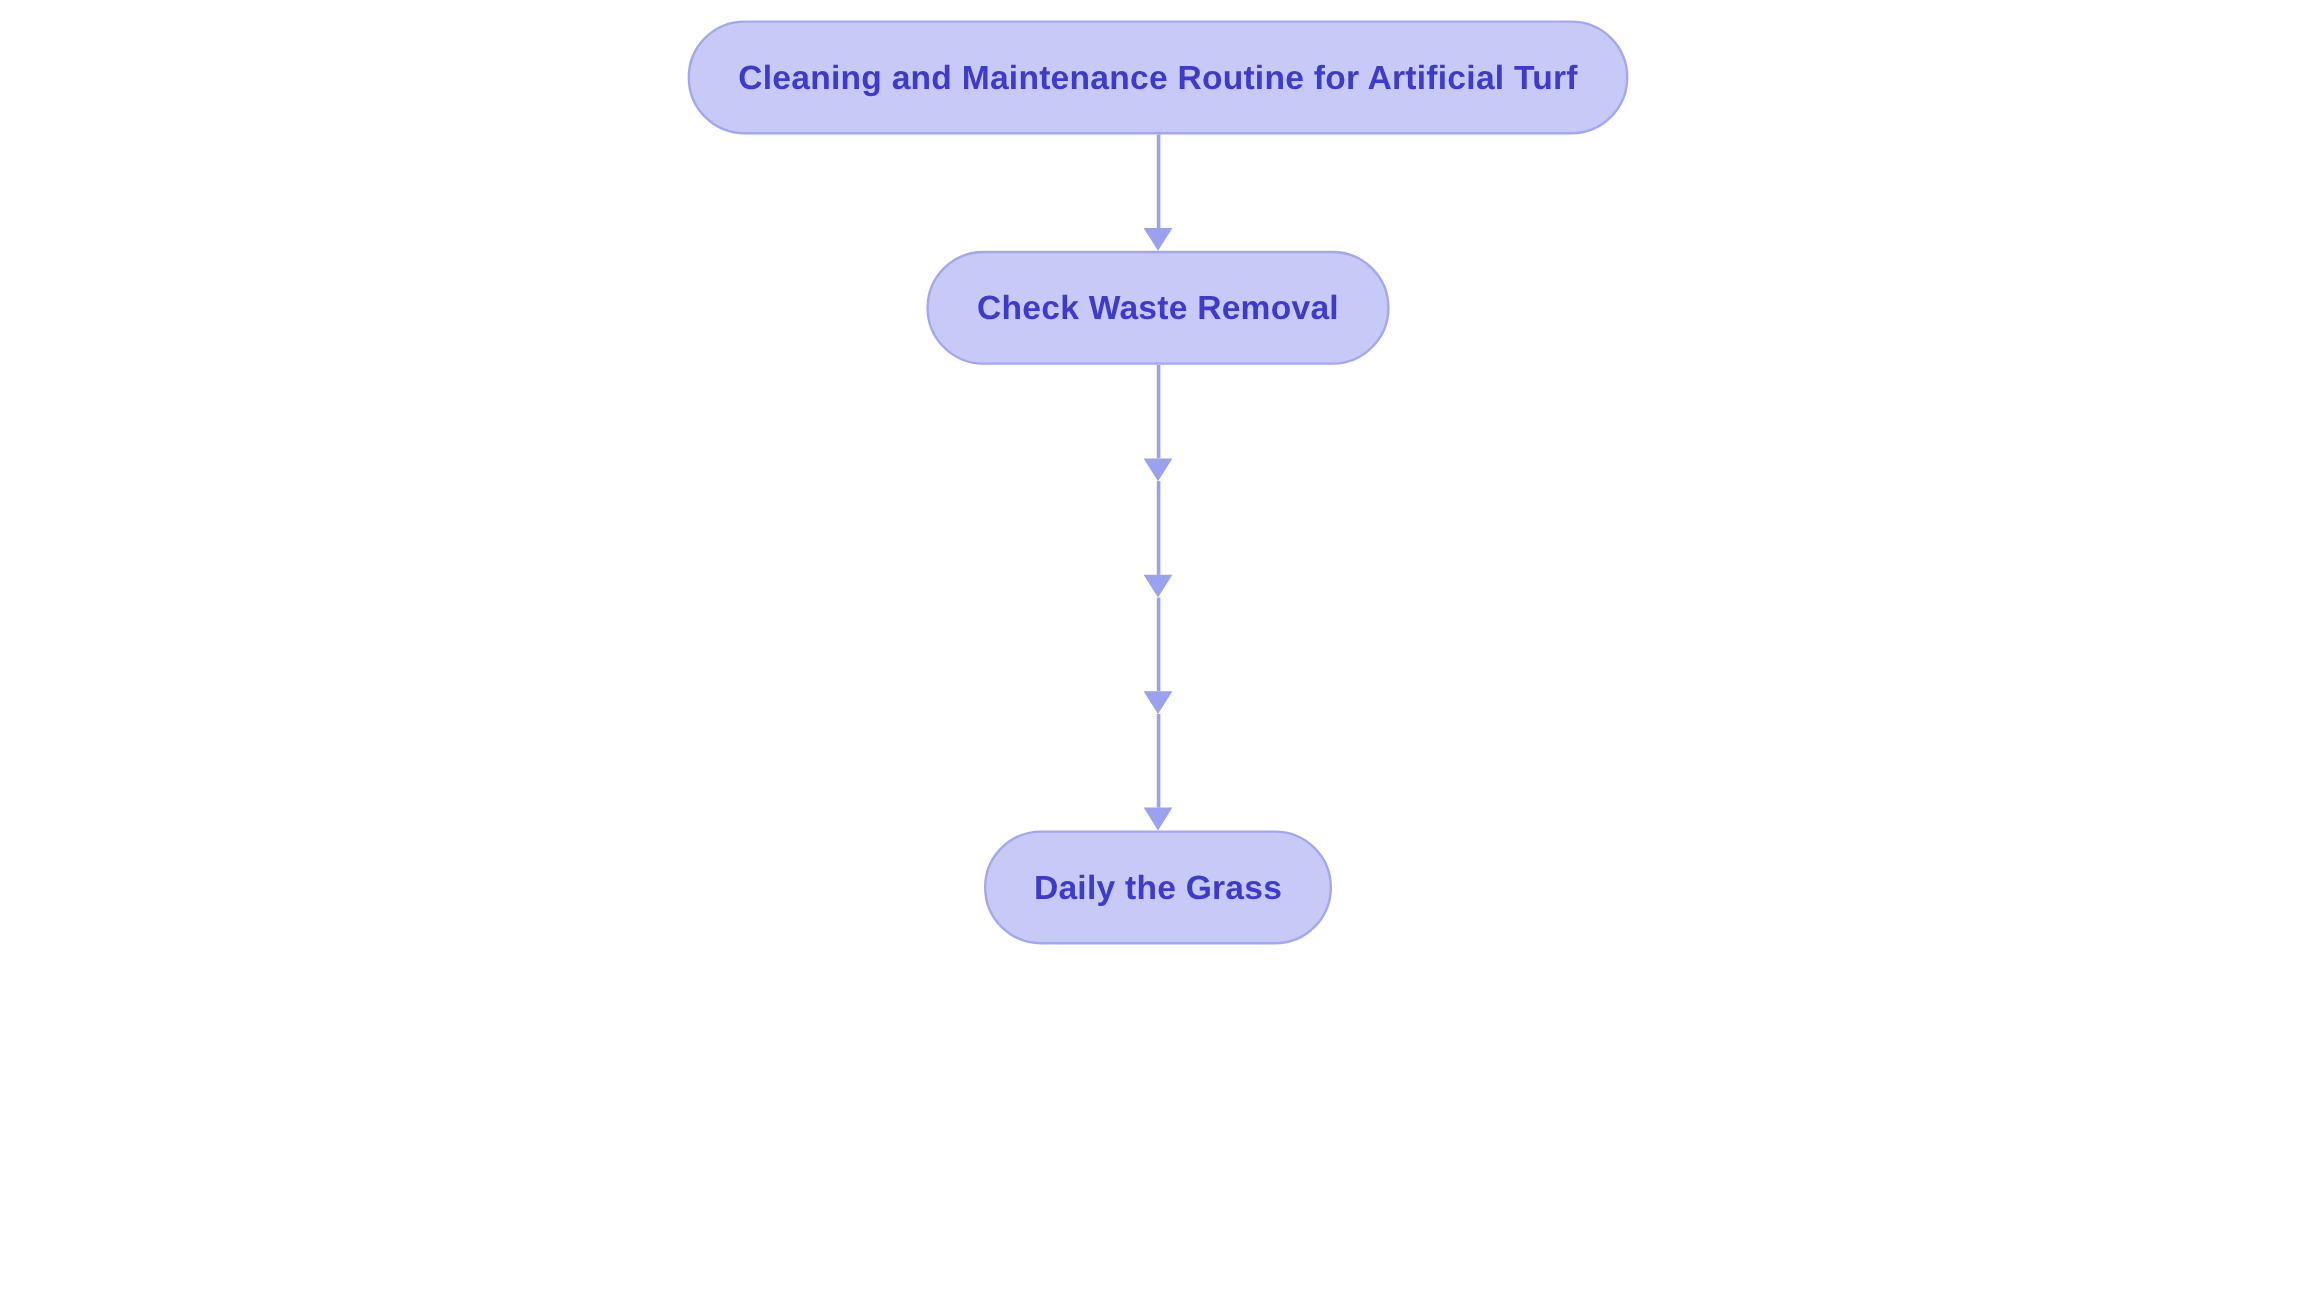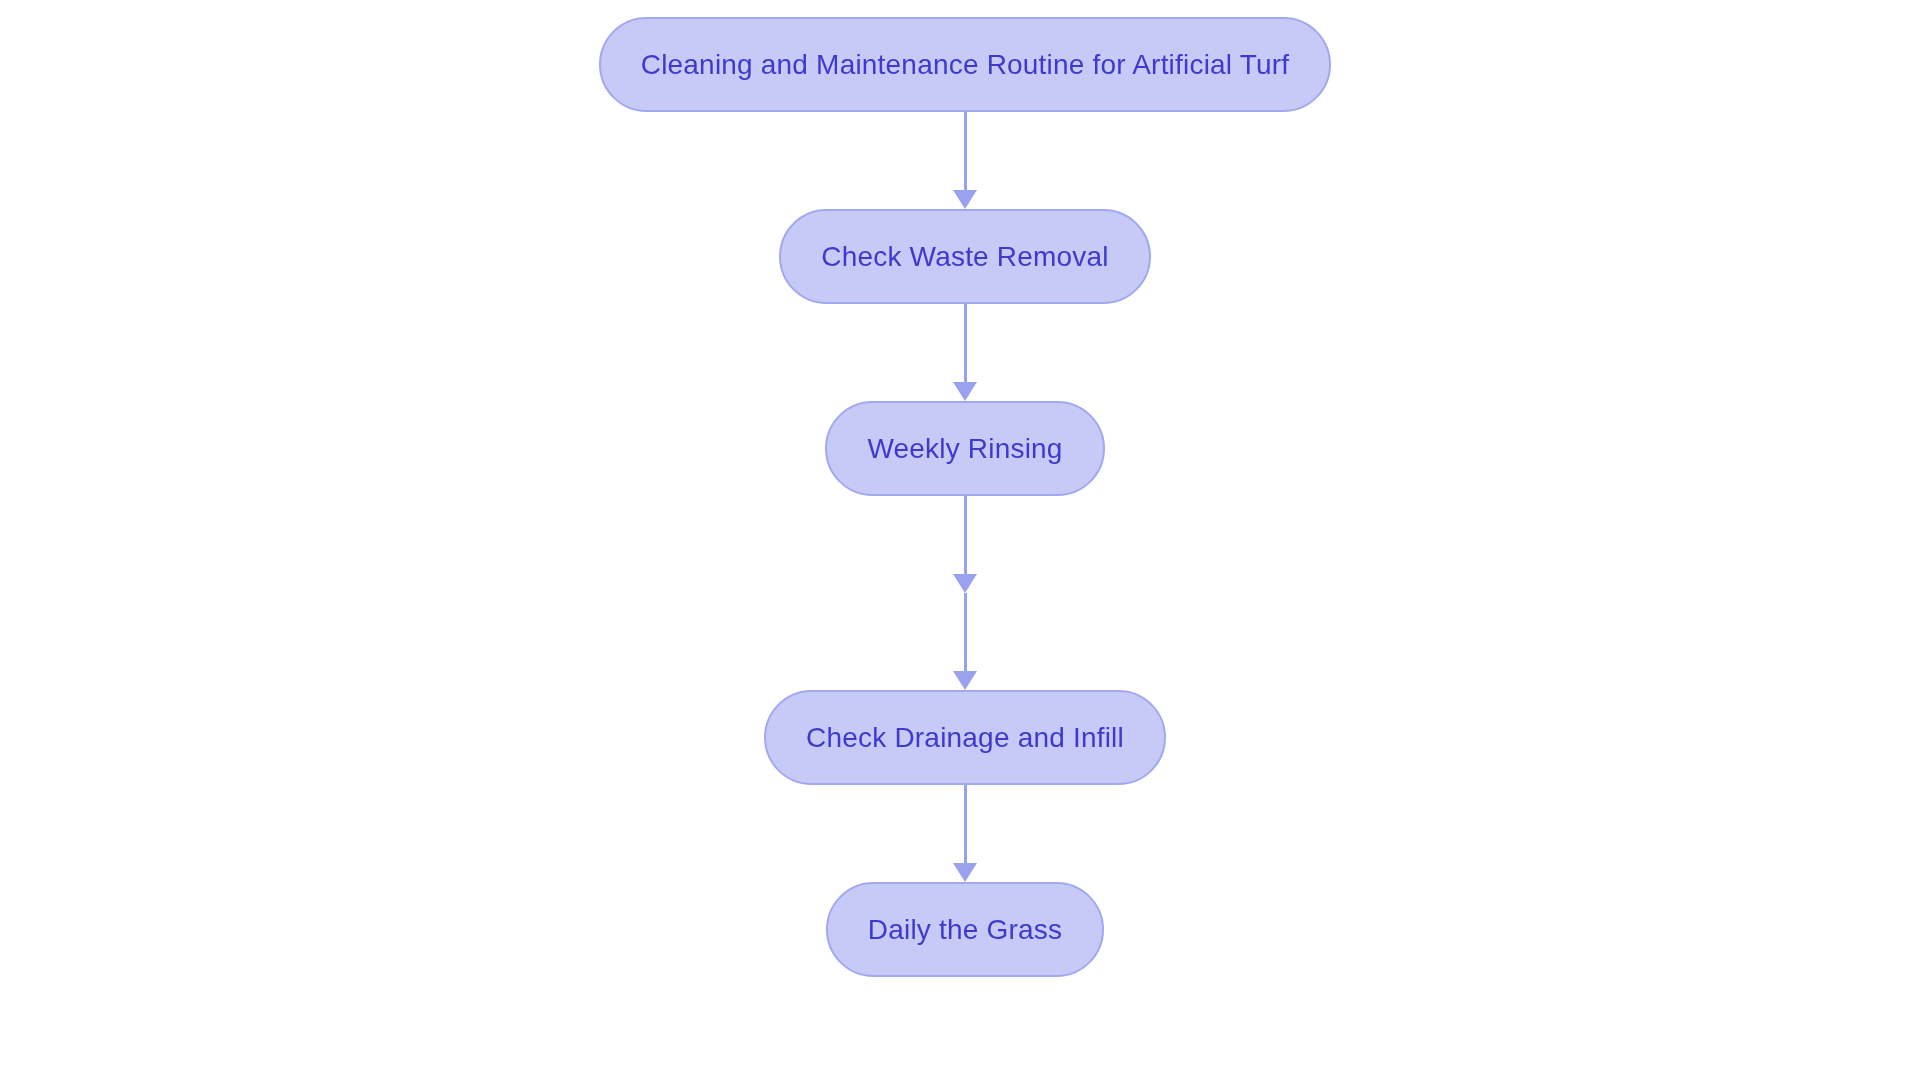"Cleaning and Maintenance Routine for" .canvas { font-weight: none -> bold }
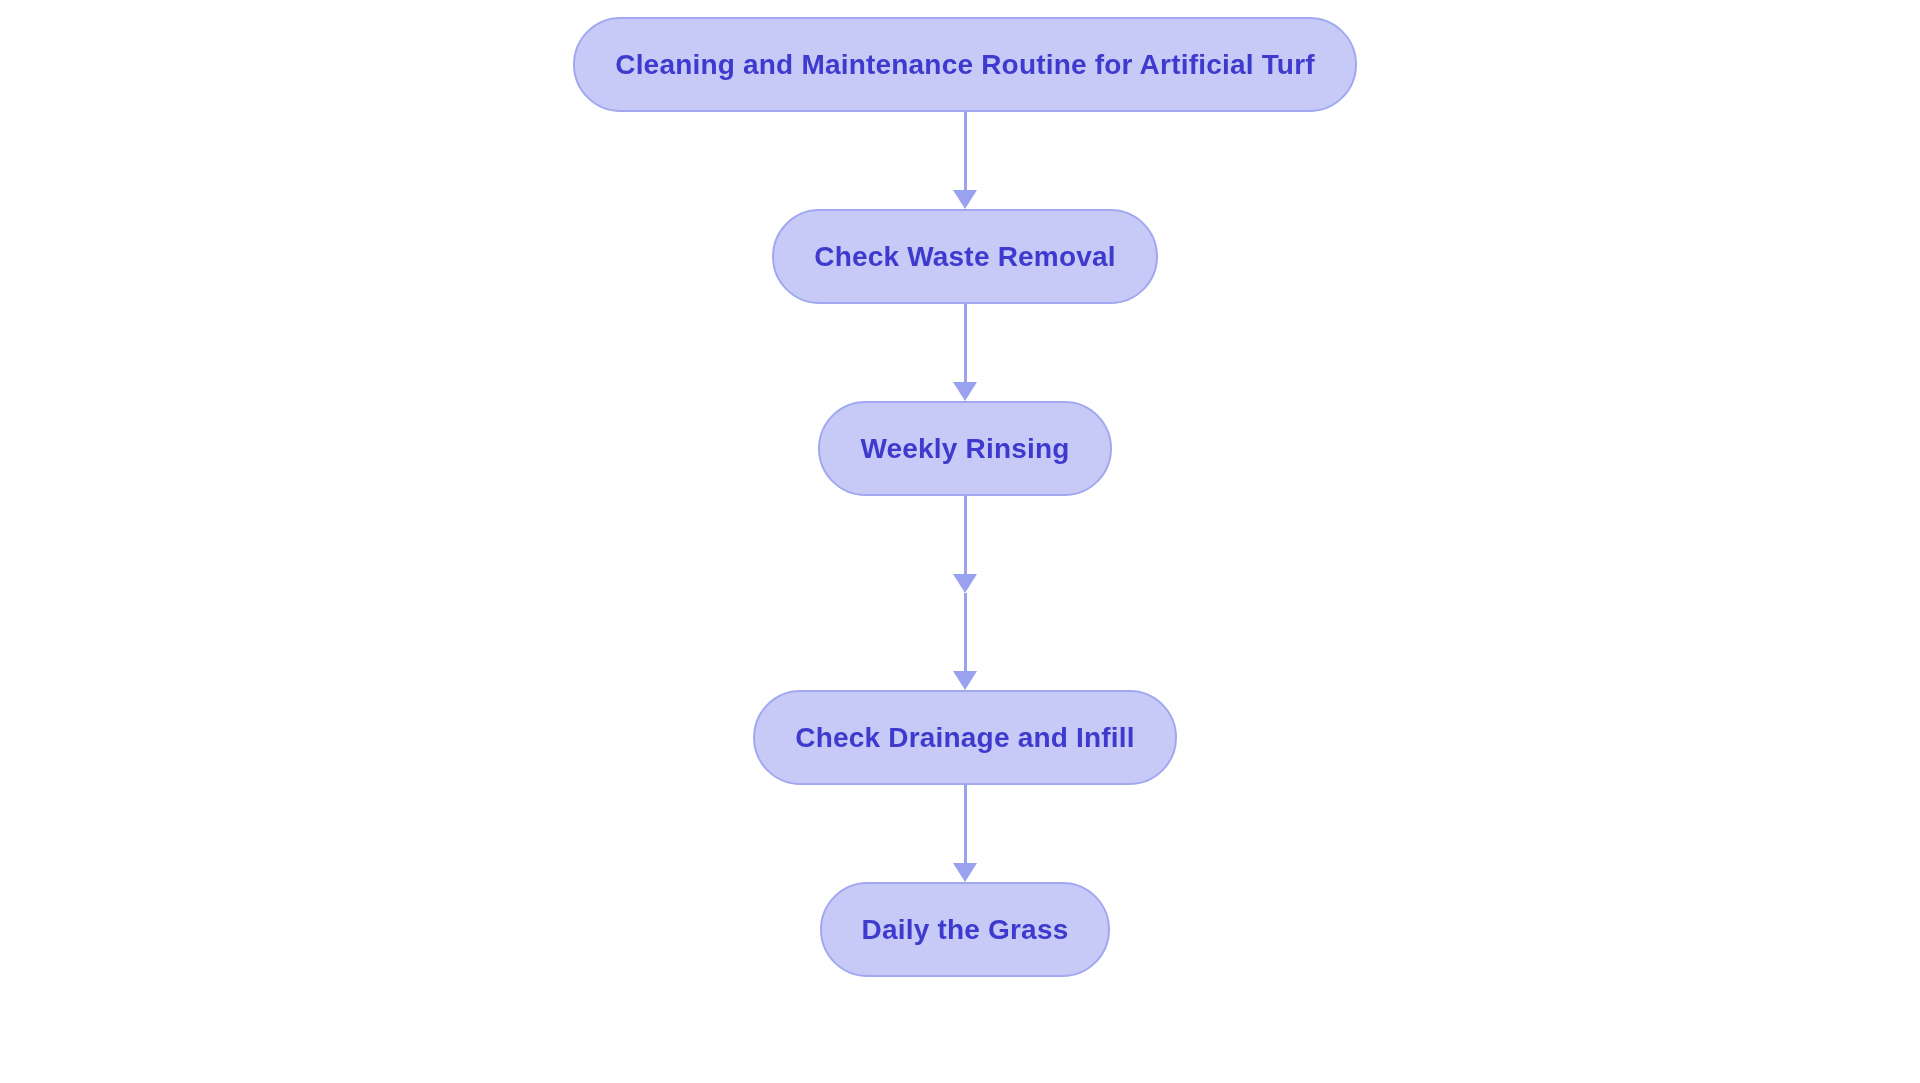"Weekly Rinsing" div.node { html: <div> <span>Weekly Rinsing</span> </div> -> none }
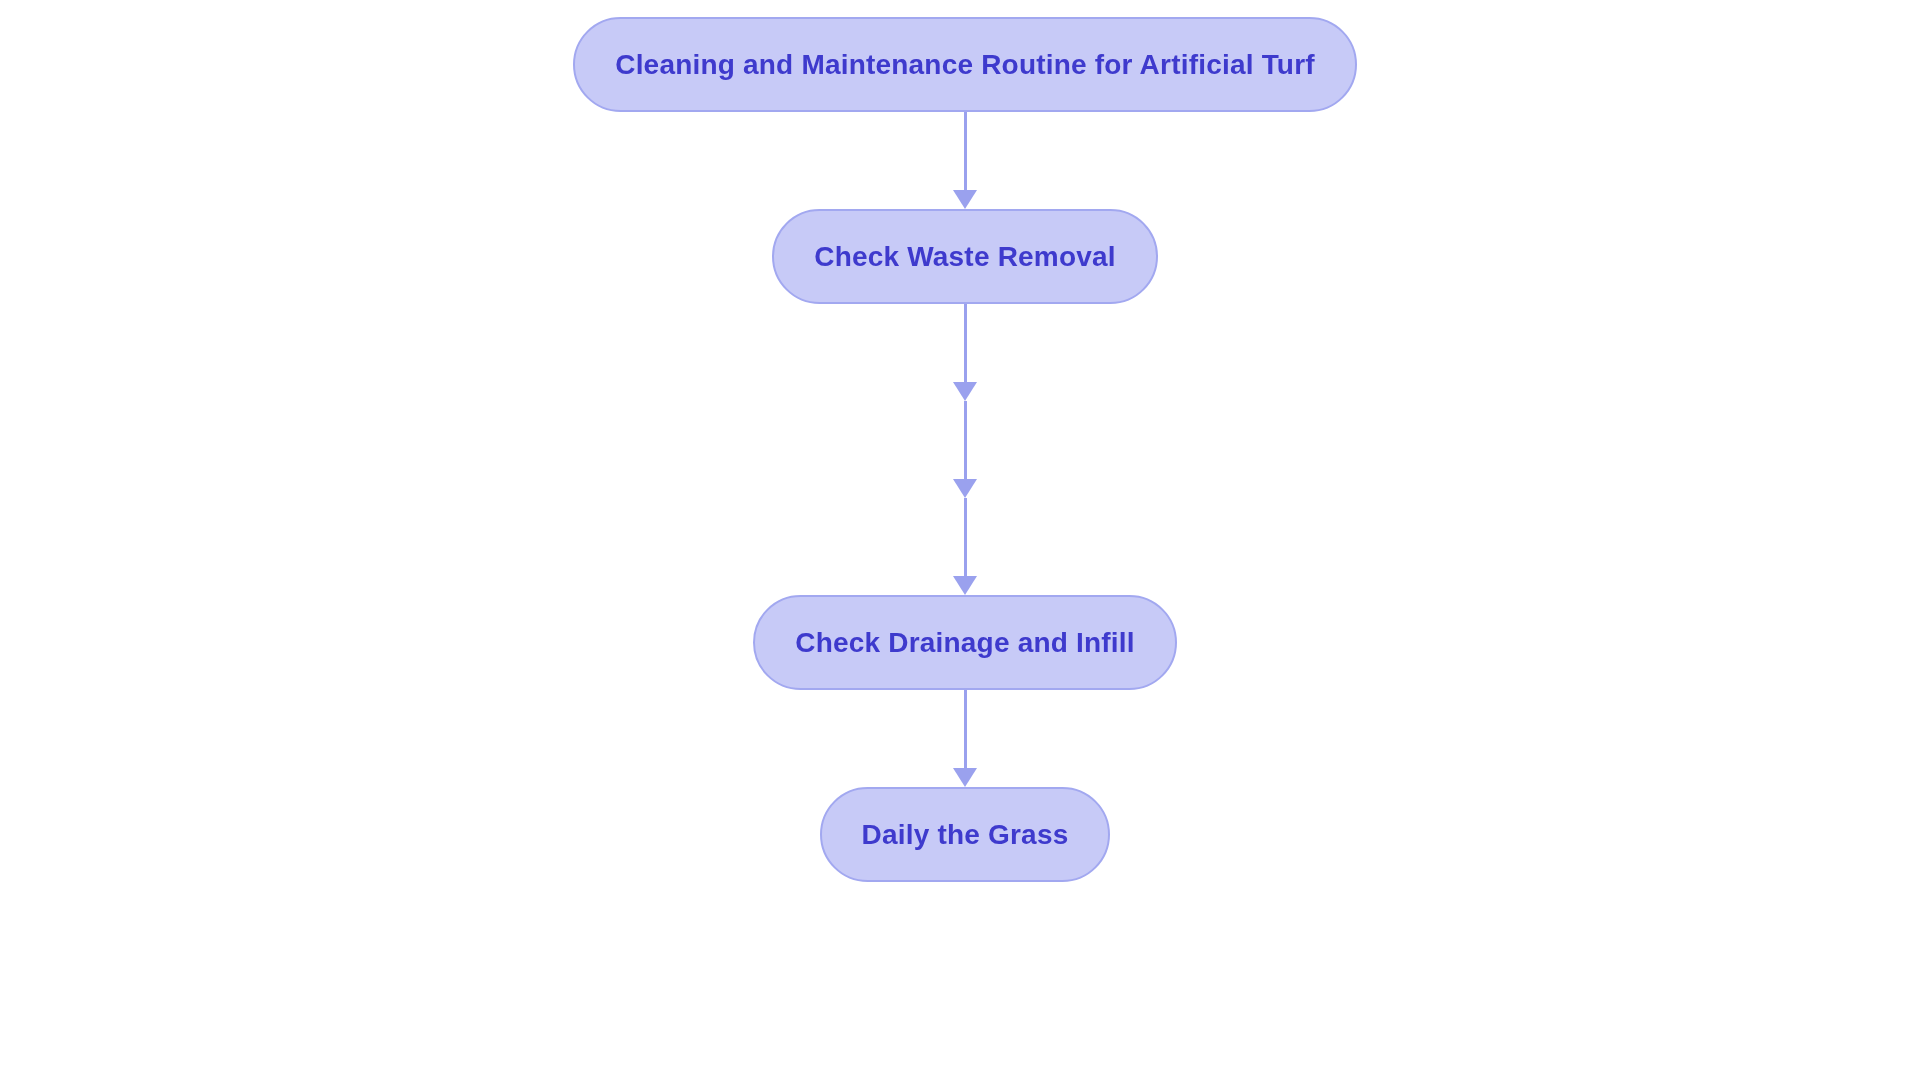"Check Drainage and Infill" div.node { html: <div> <span>Check Drainage and Infill</span> </div> -> none }
